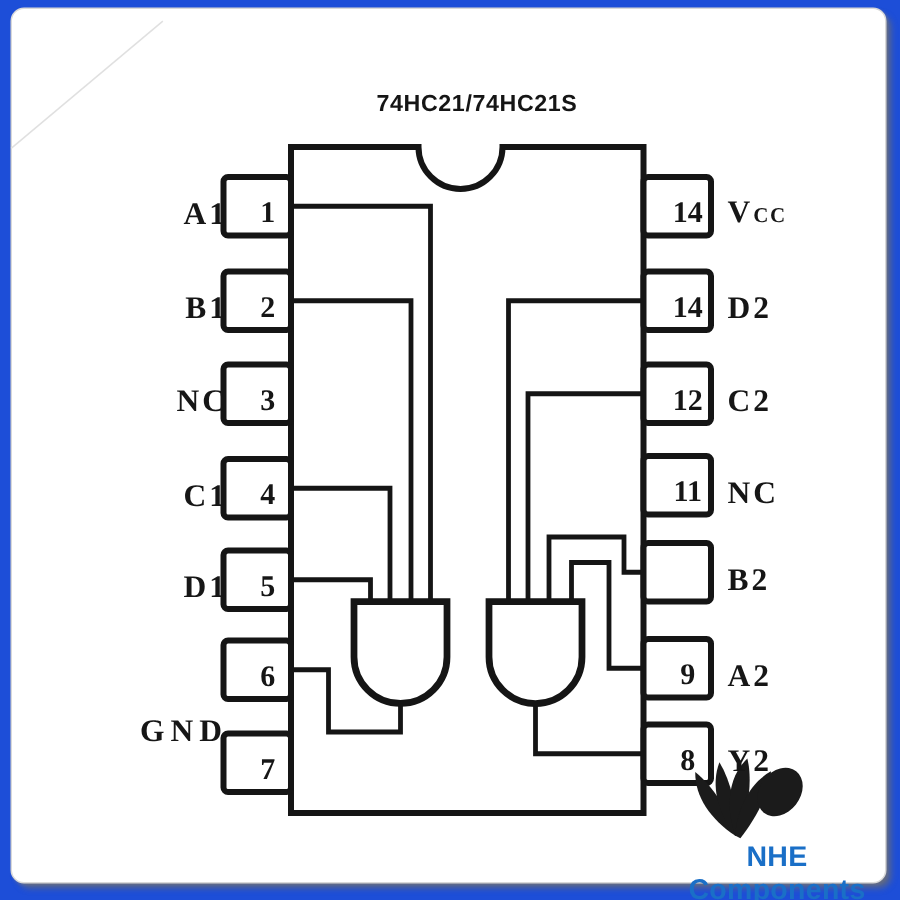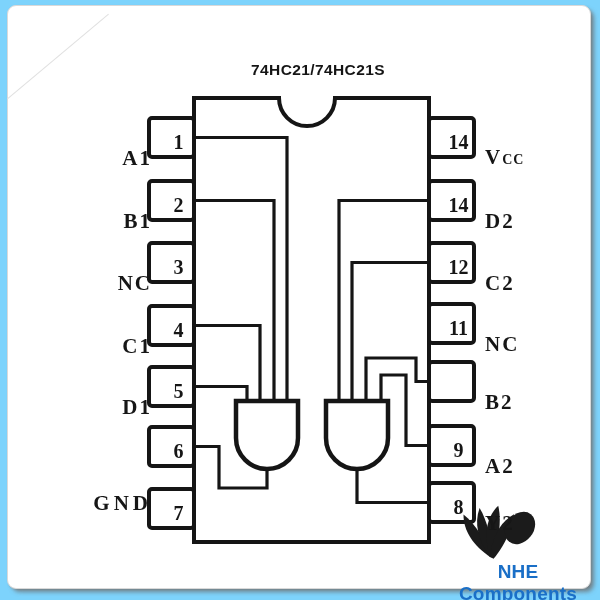"74HC21/74HC21S" .stage { background: #7dd3fc -> #1d4ed8 }
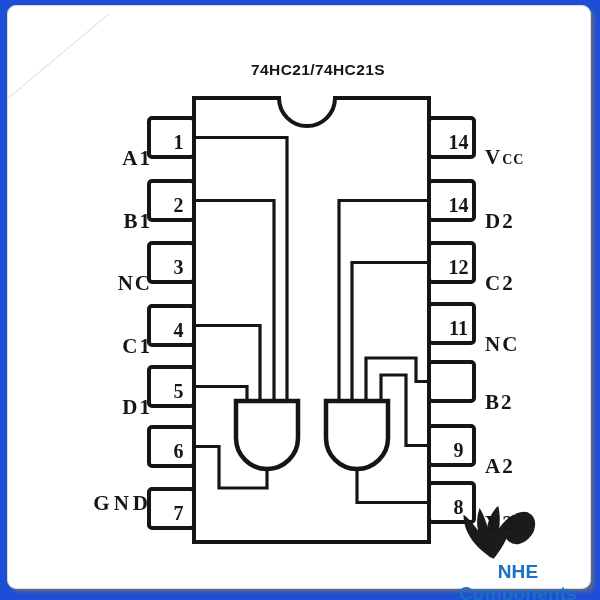"A1" .plabel { margin-top: 16px -> none }
